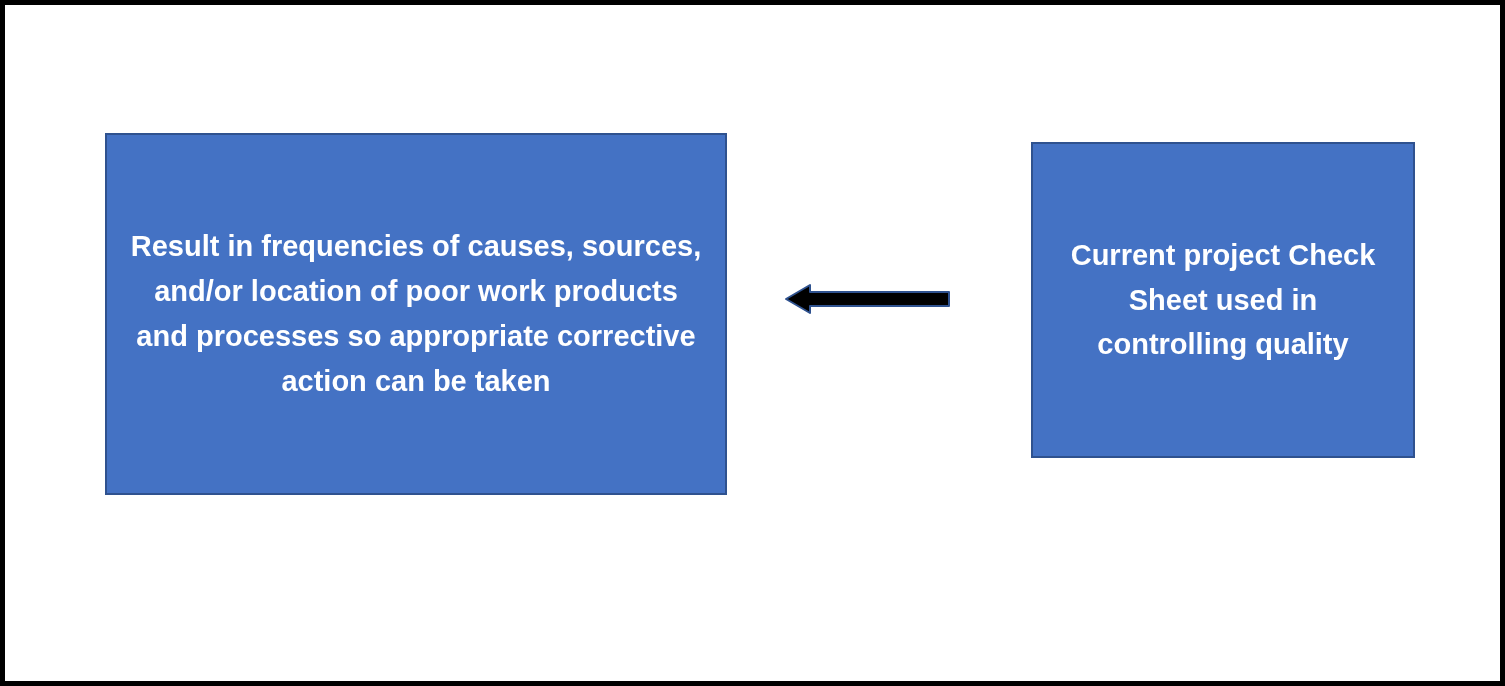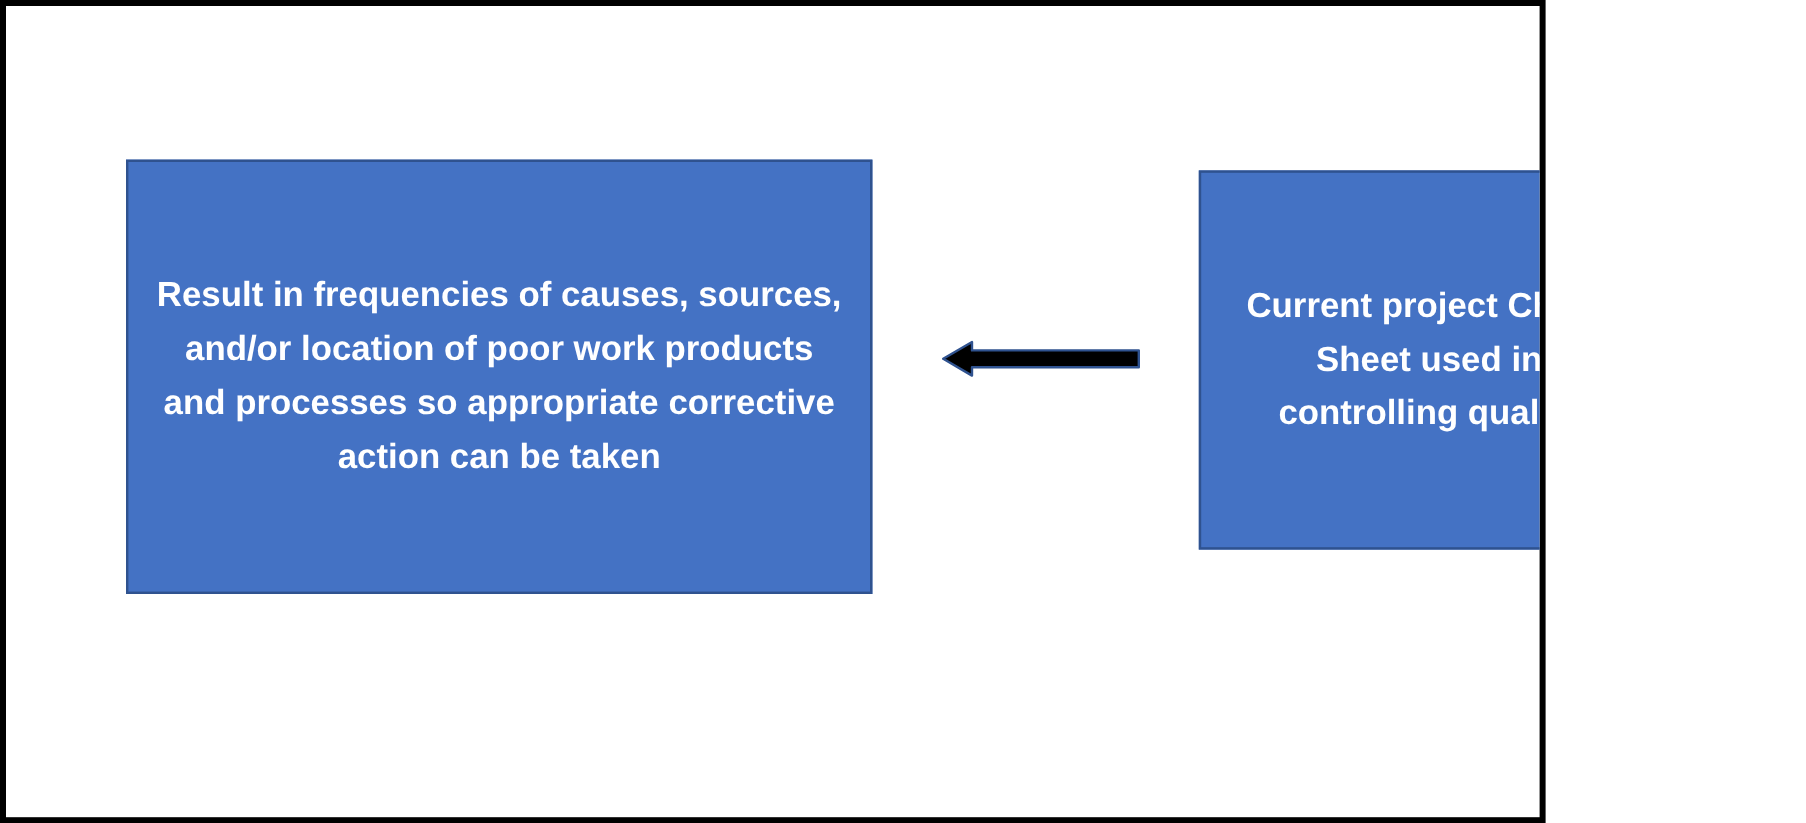"Result in frequencies of causes," .canvas { width: 1288px -> 1505px }
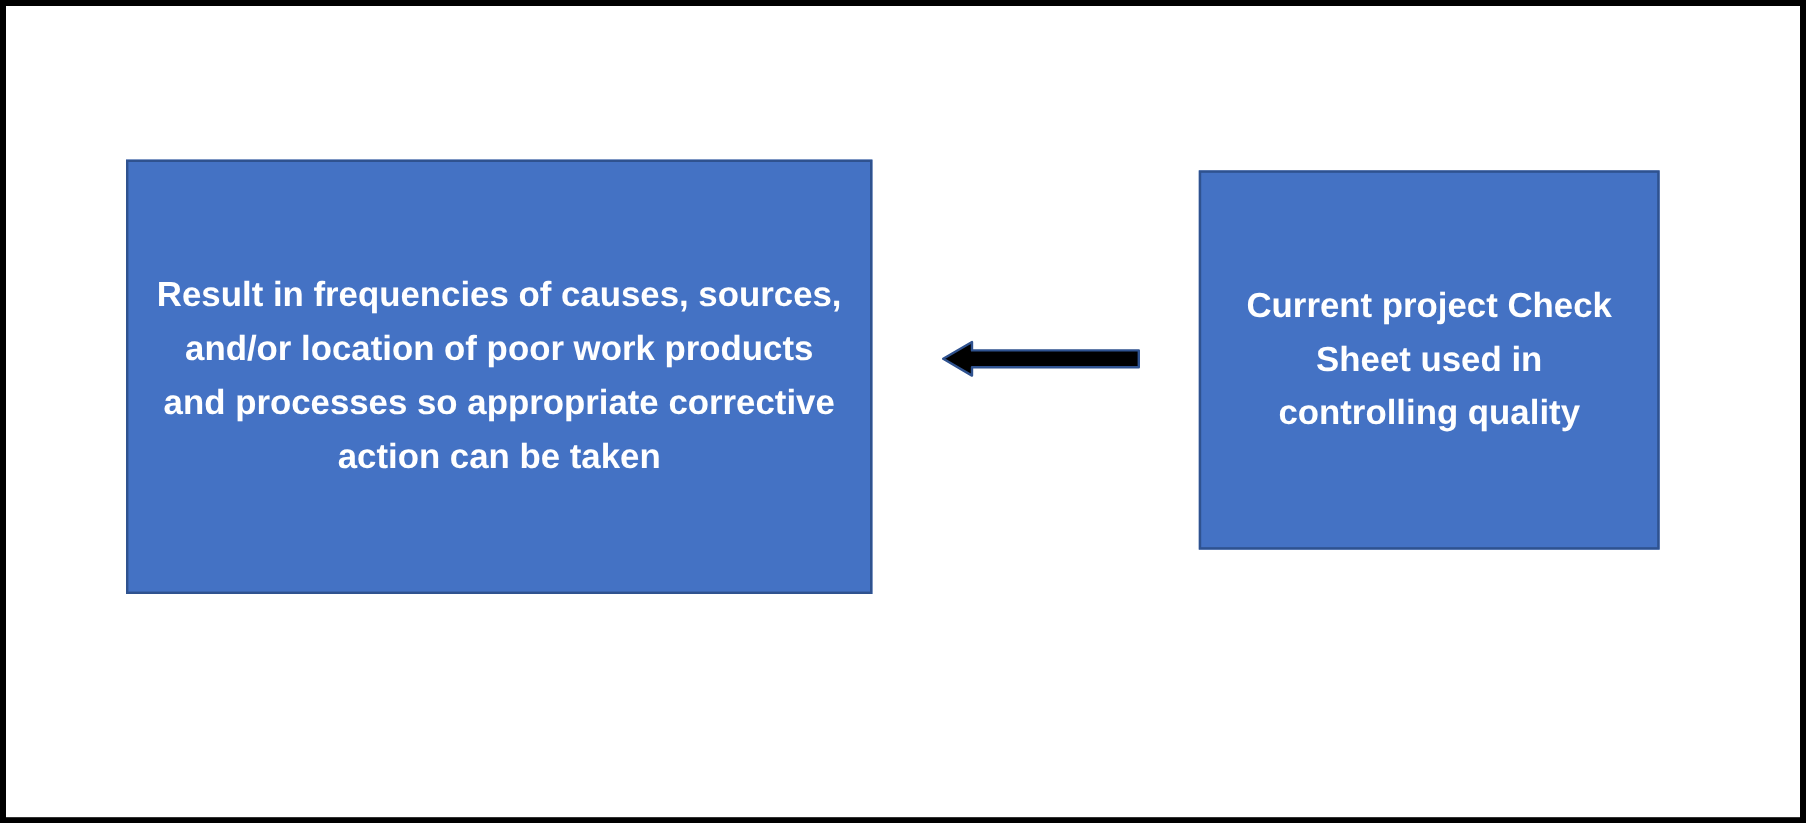"Current project Check Sheet used" .box-right { left: 994px -> 1026px }
